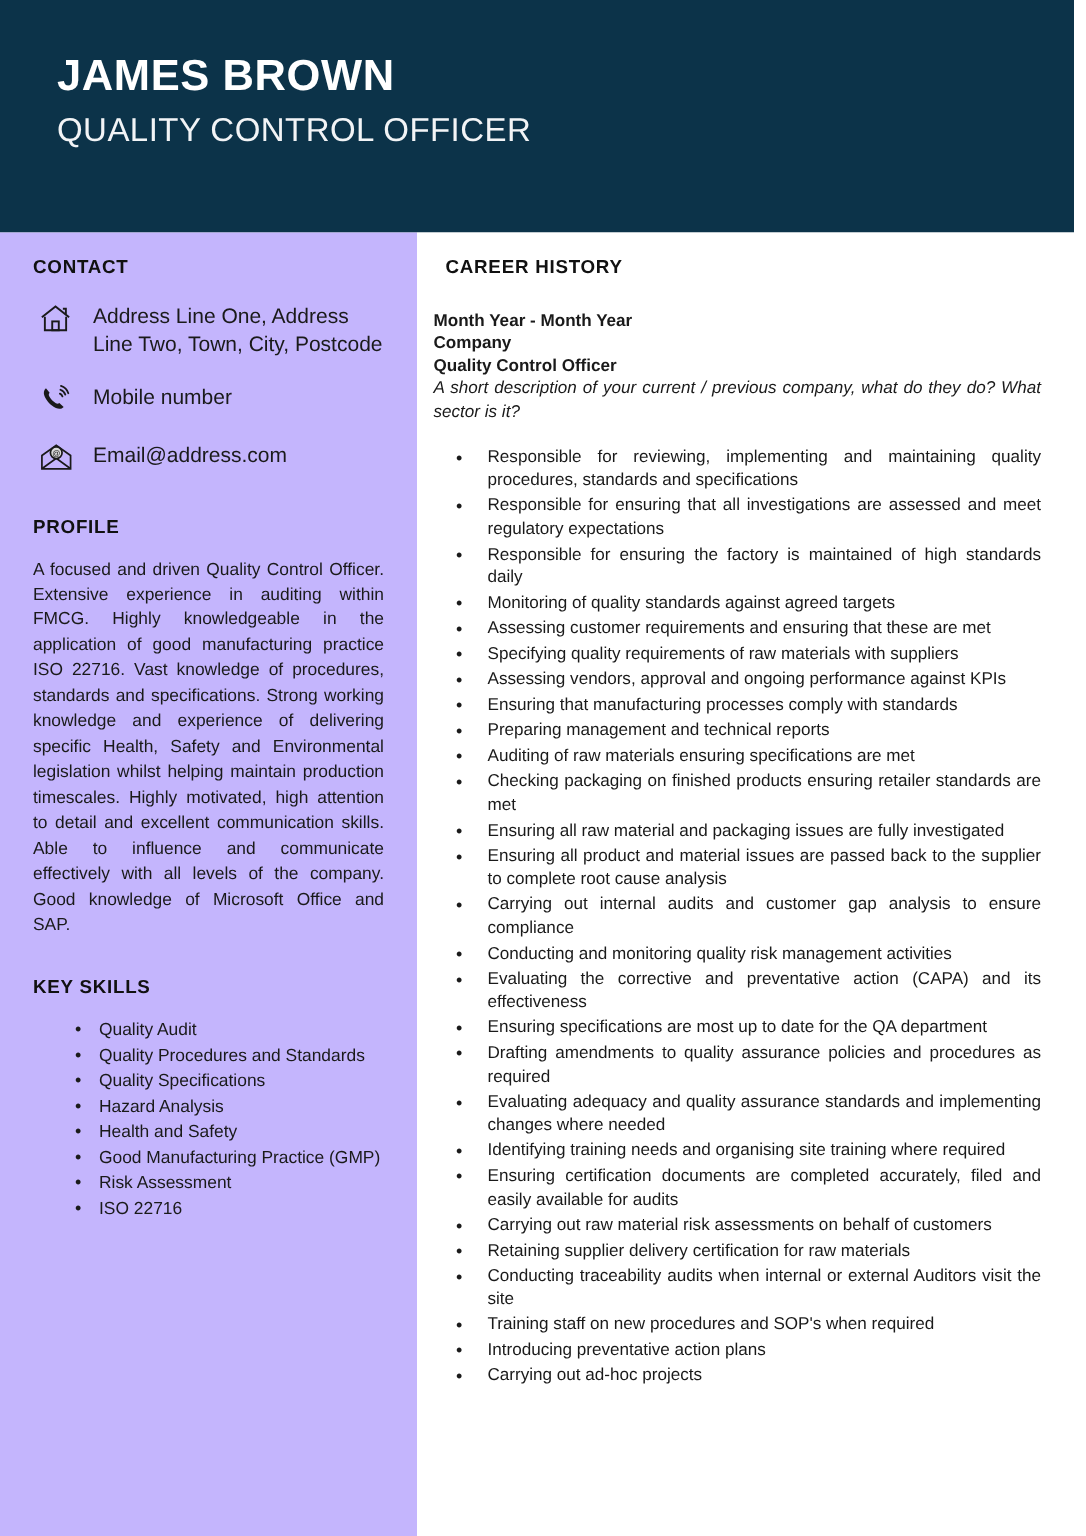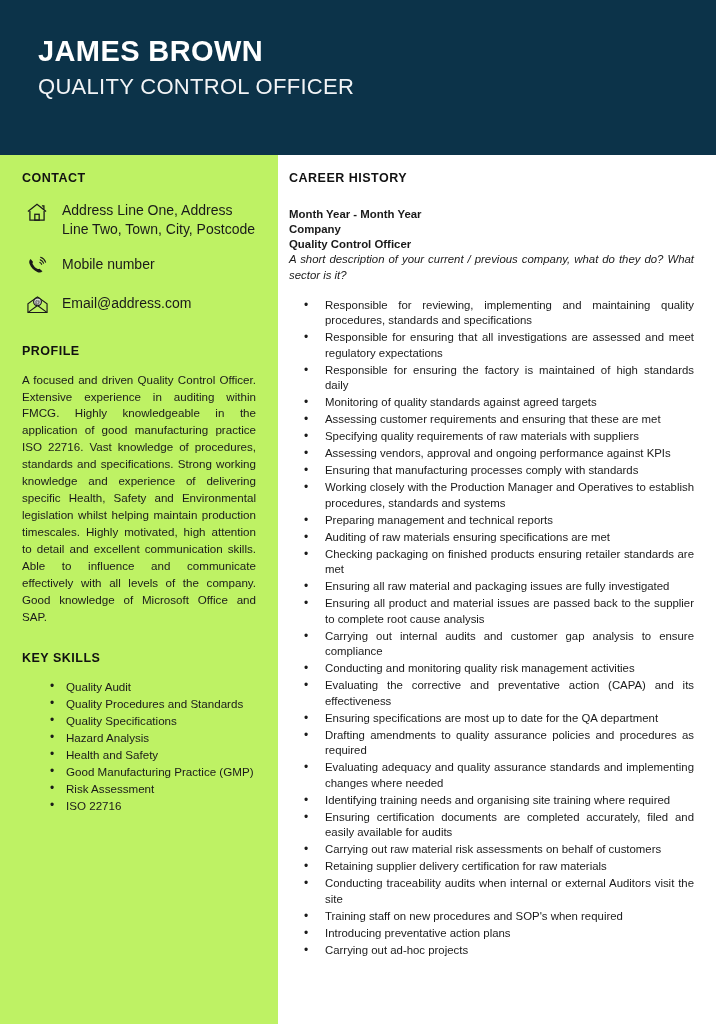"CONTACT" aside { background: #bef264 -> #c4b5fd }
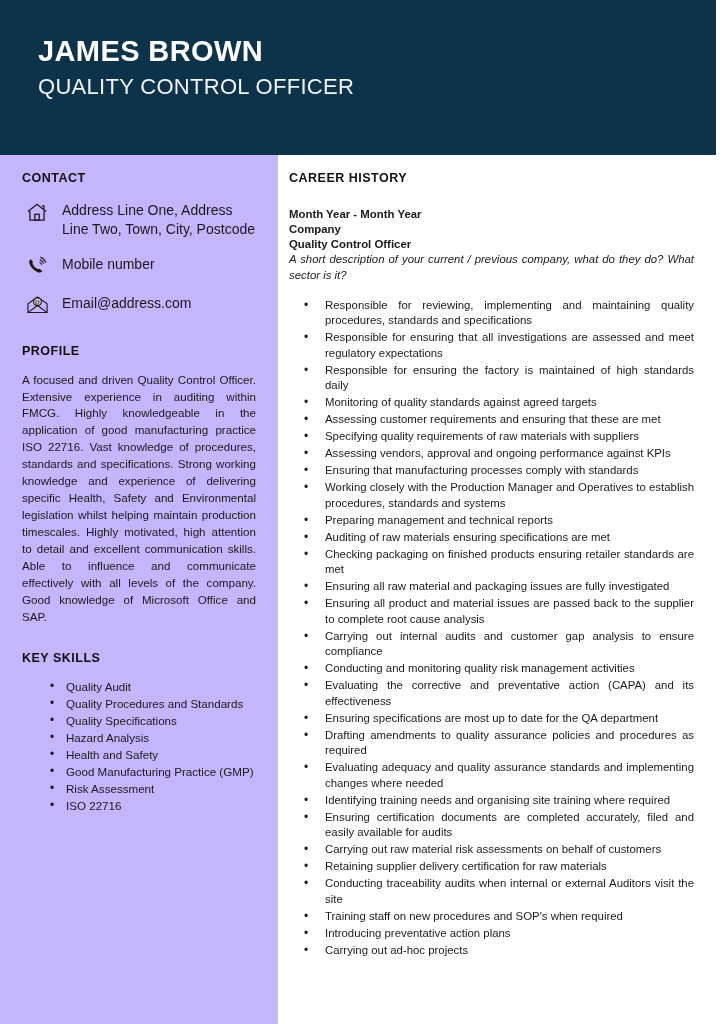"CAREER HISTORY" #career-heading { margin: 0 0 22px 0 -> 0 0 22px 8px }
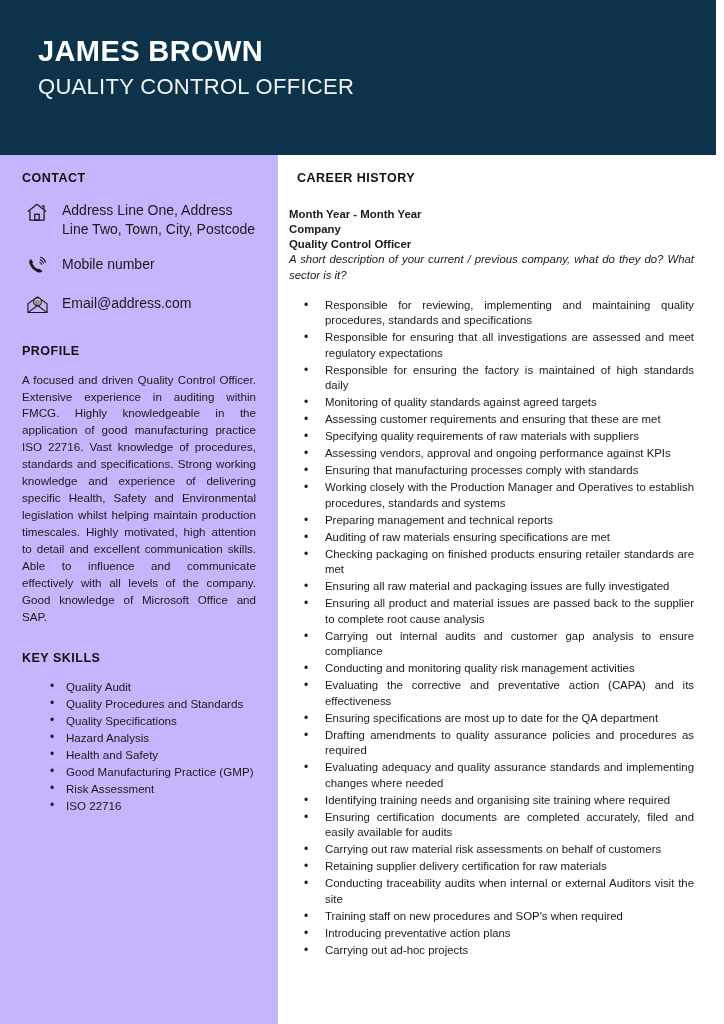"Working closely with the Production" li { html: <li>Working closely with the Production Manager and Operatives to establish procedures, standards and systems</li> -> none }
